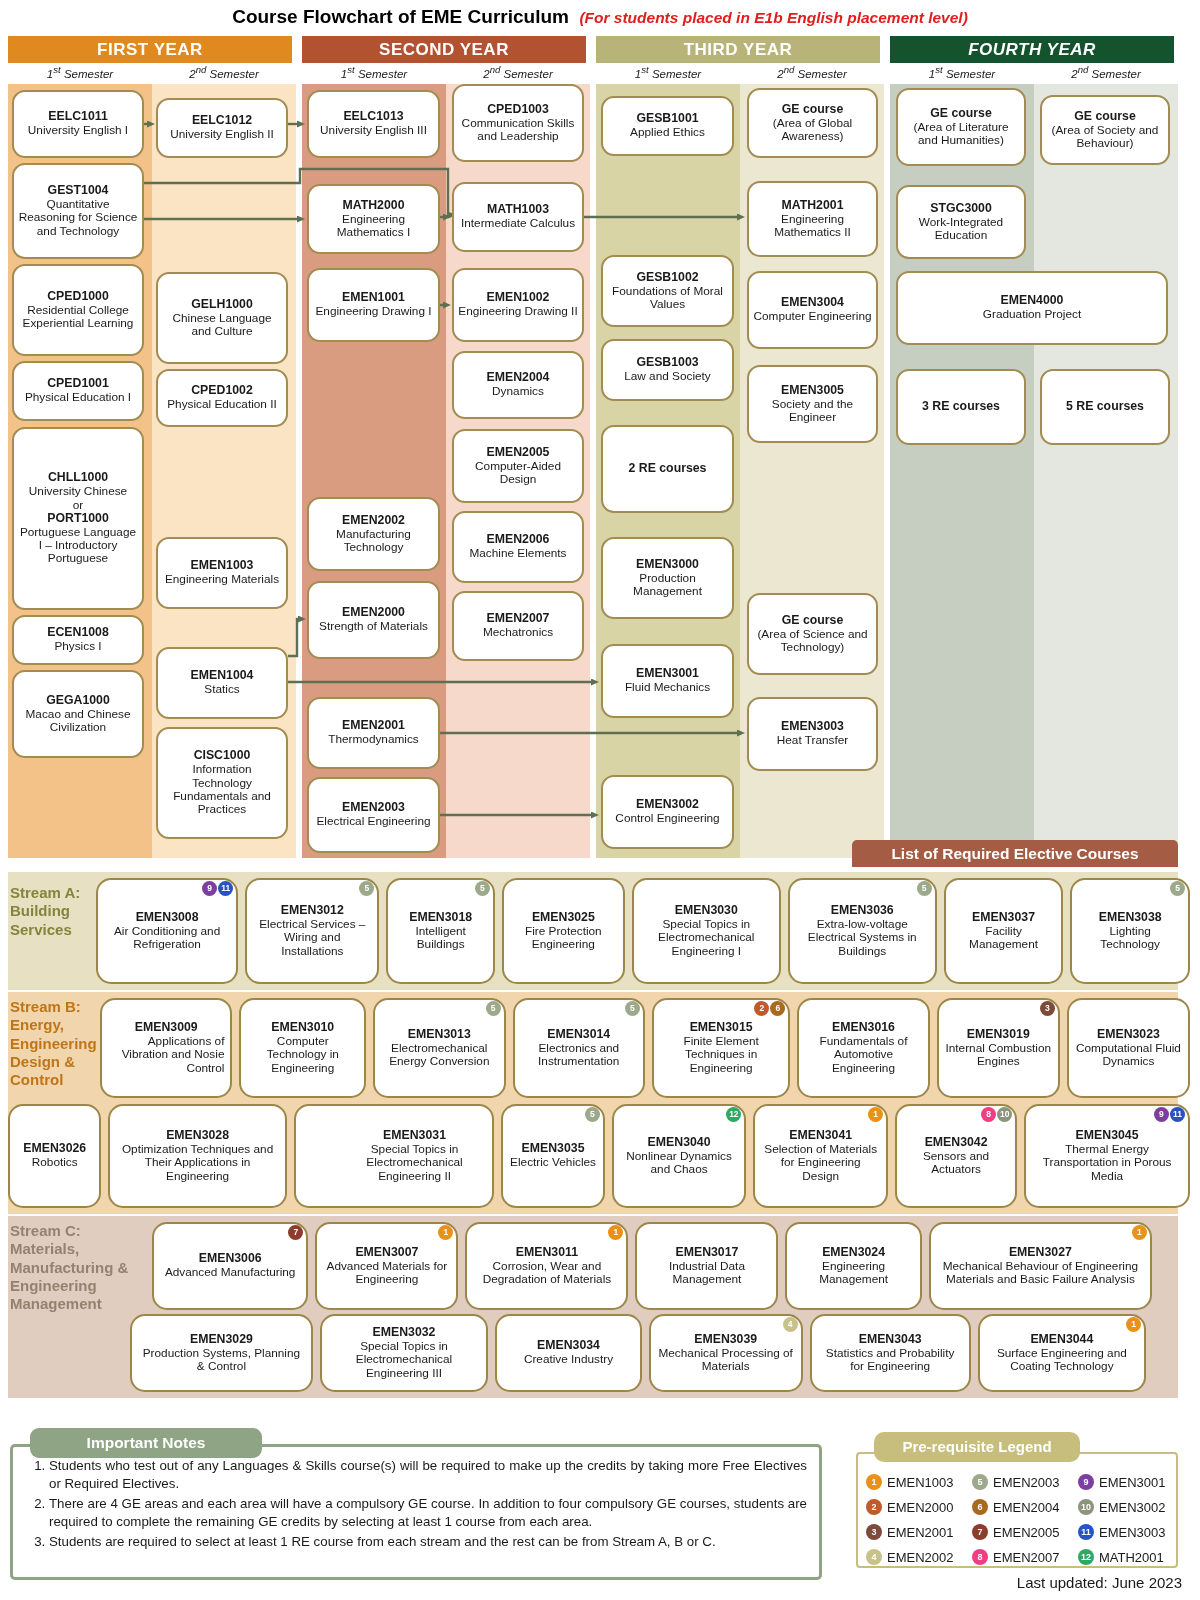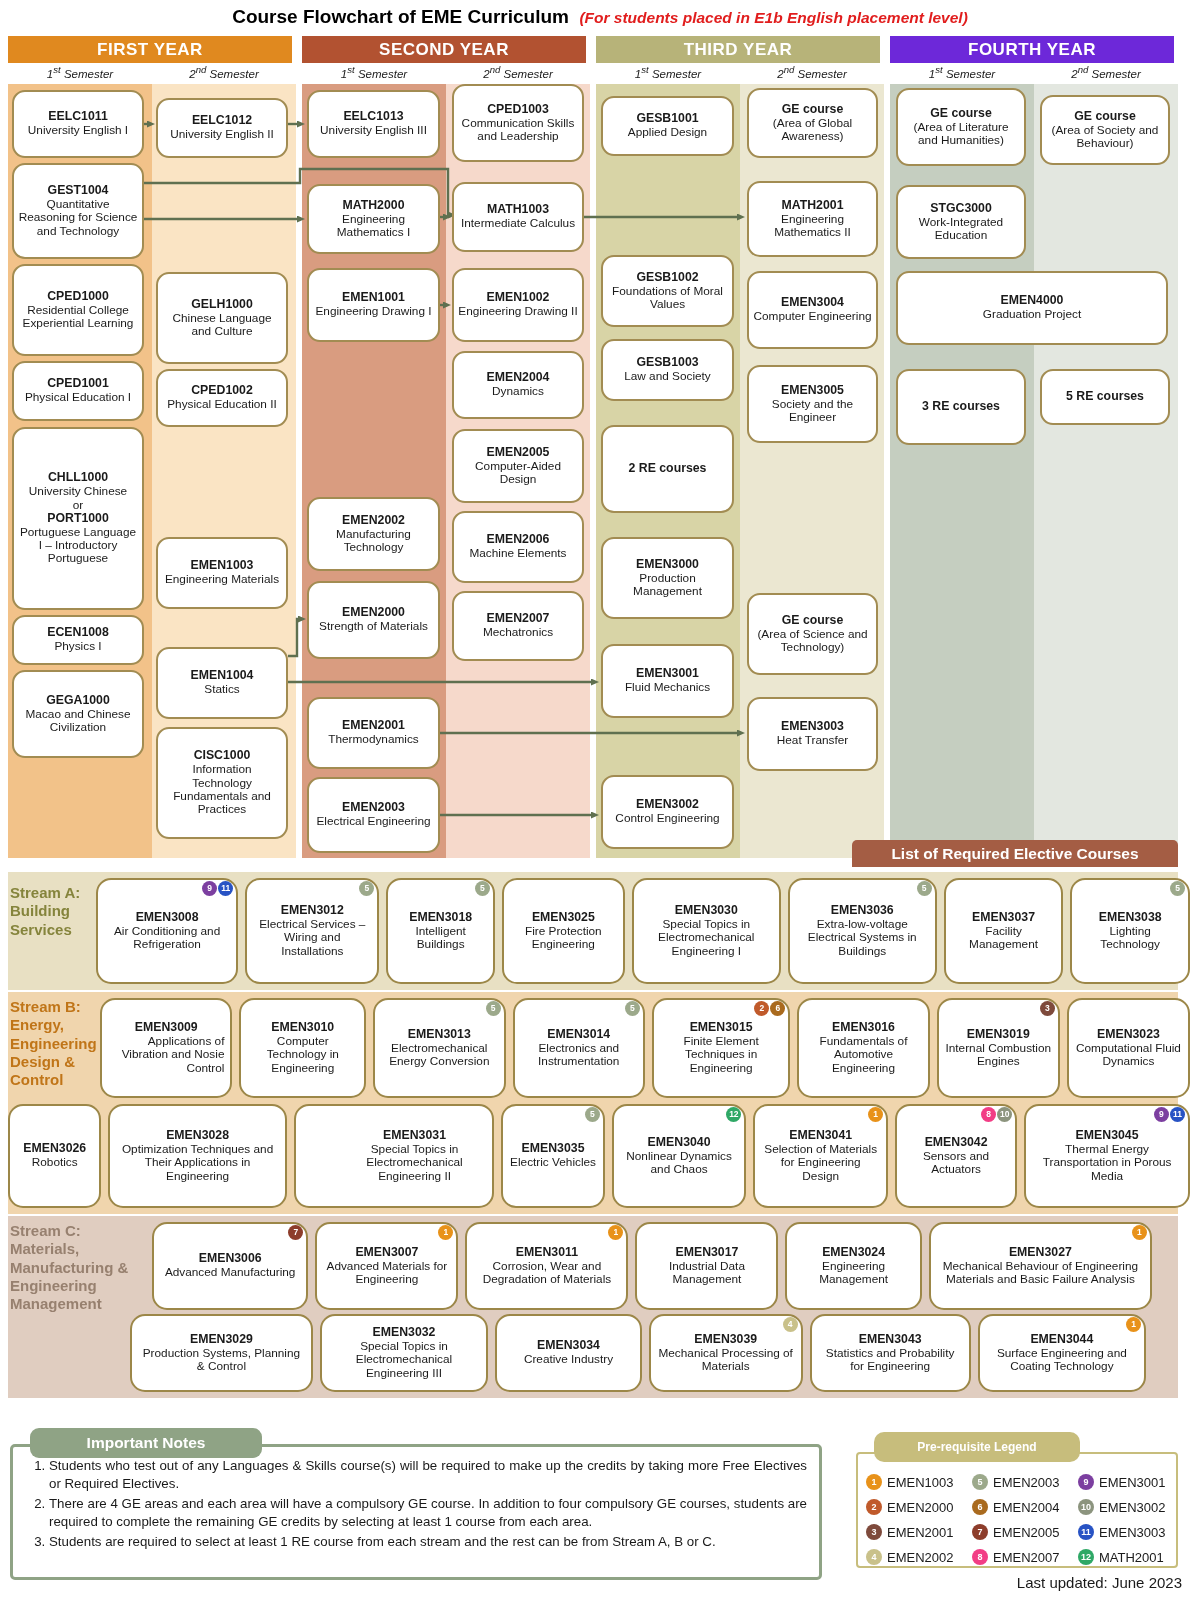"FOURTH YEAR" div.yhead { background: #6d28d9 -> #14532d; font-style: none -> italic }
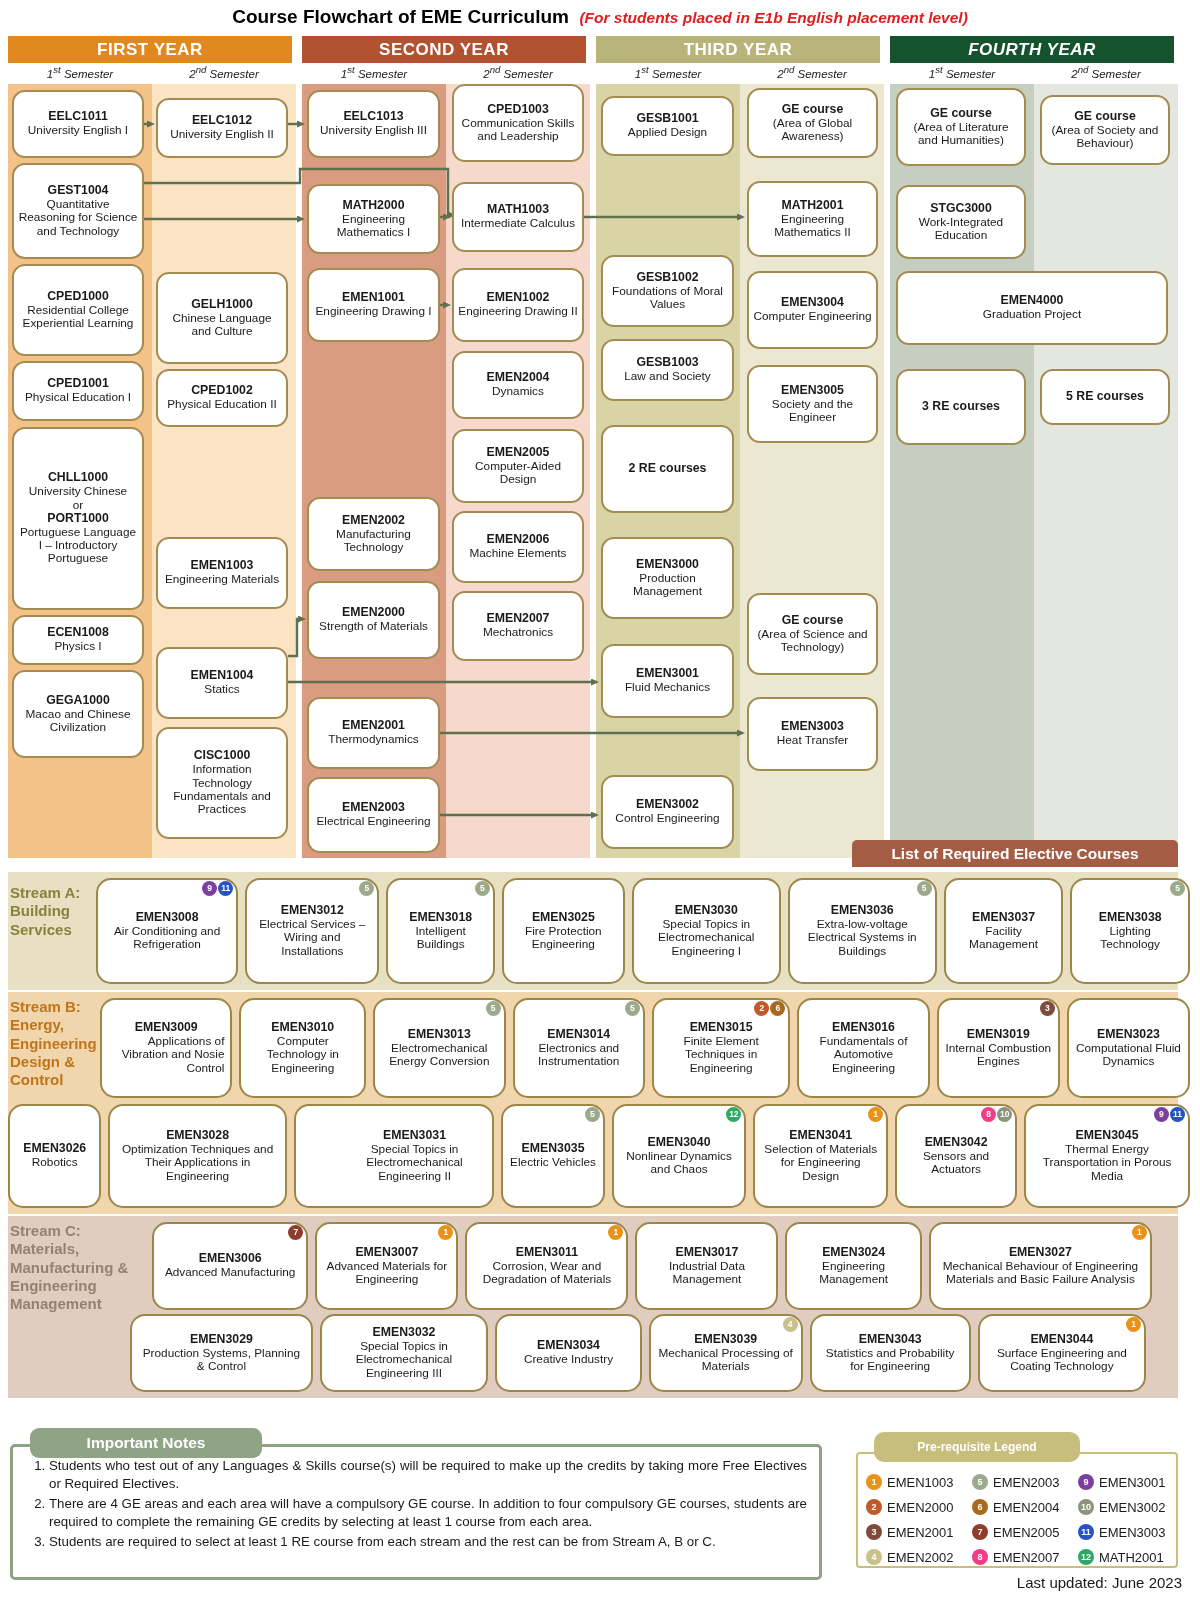"Applied Design" span.nm { text: Design -> Ethics }
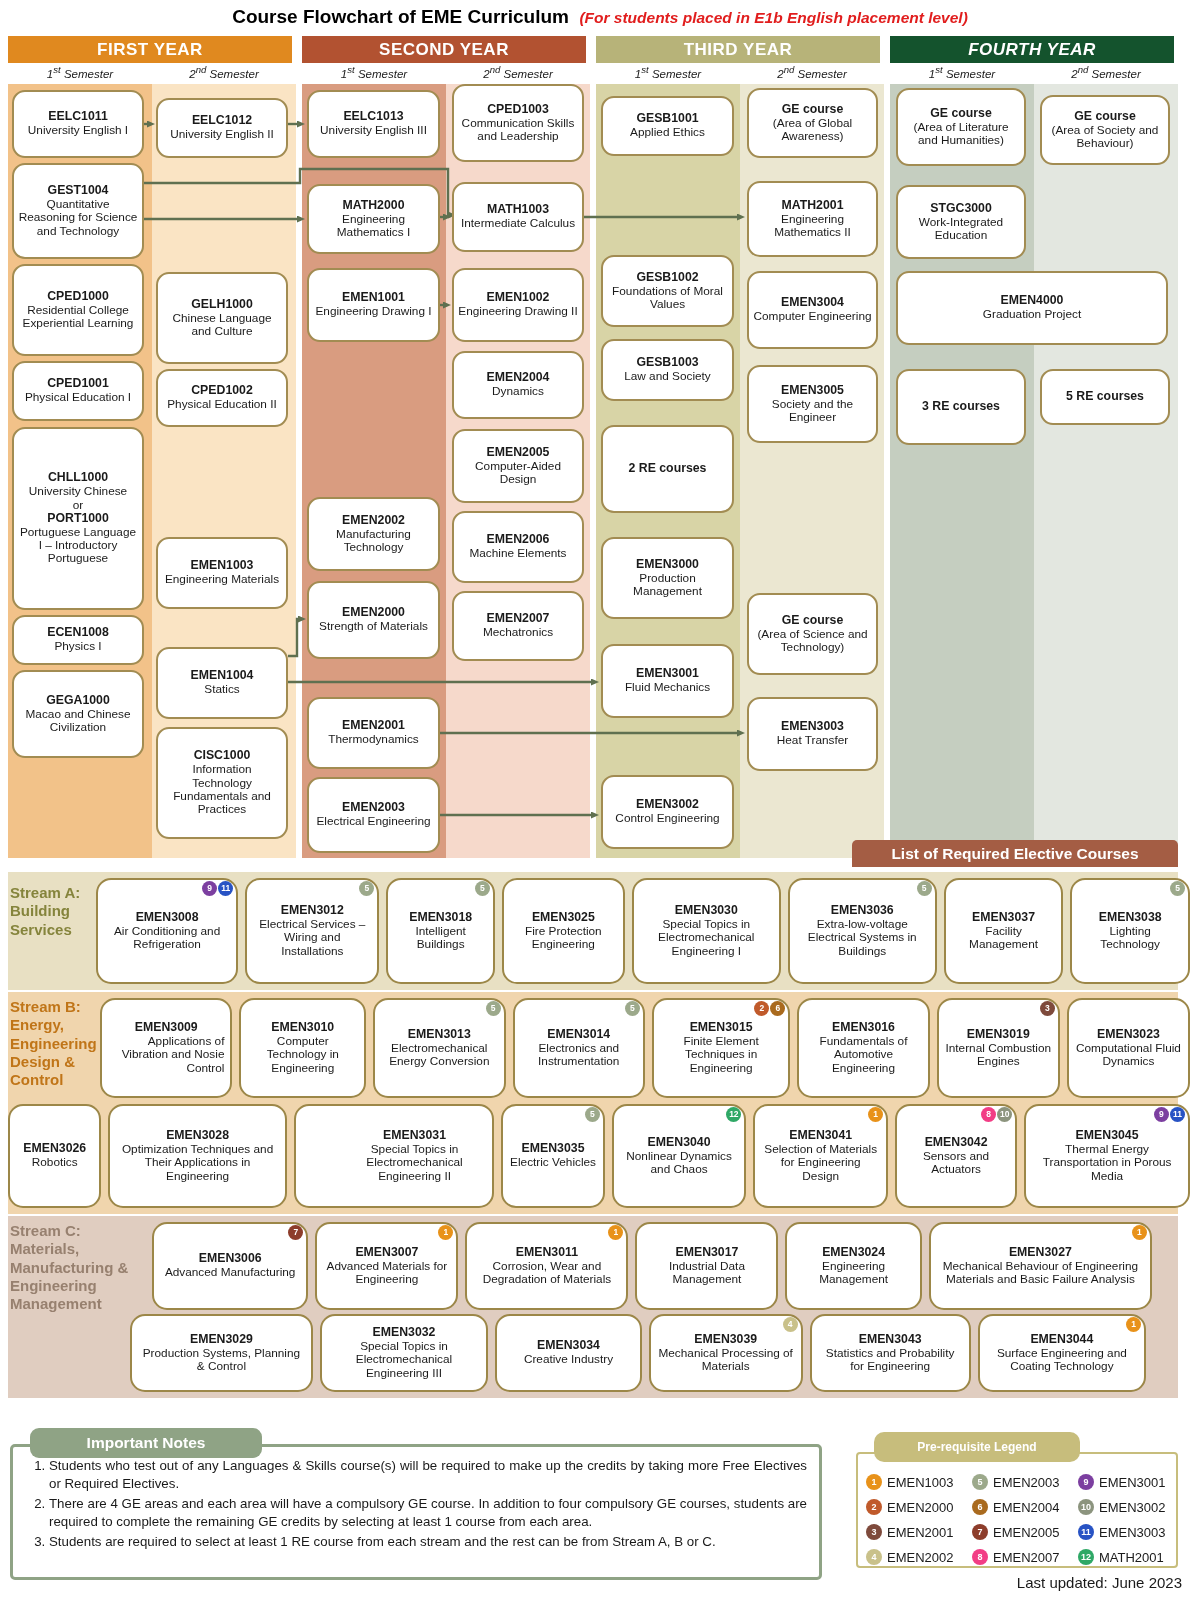"5 RE courses" div.course { height: 56px -> 76px }
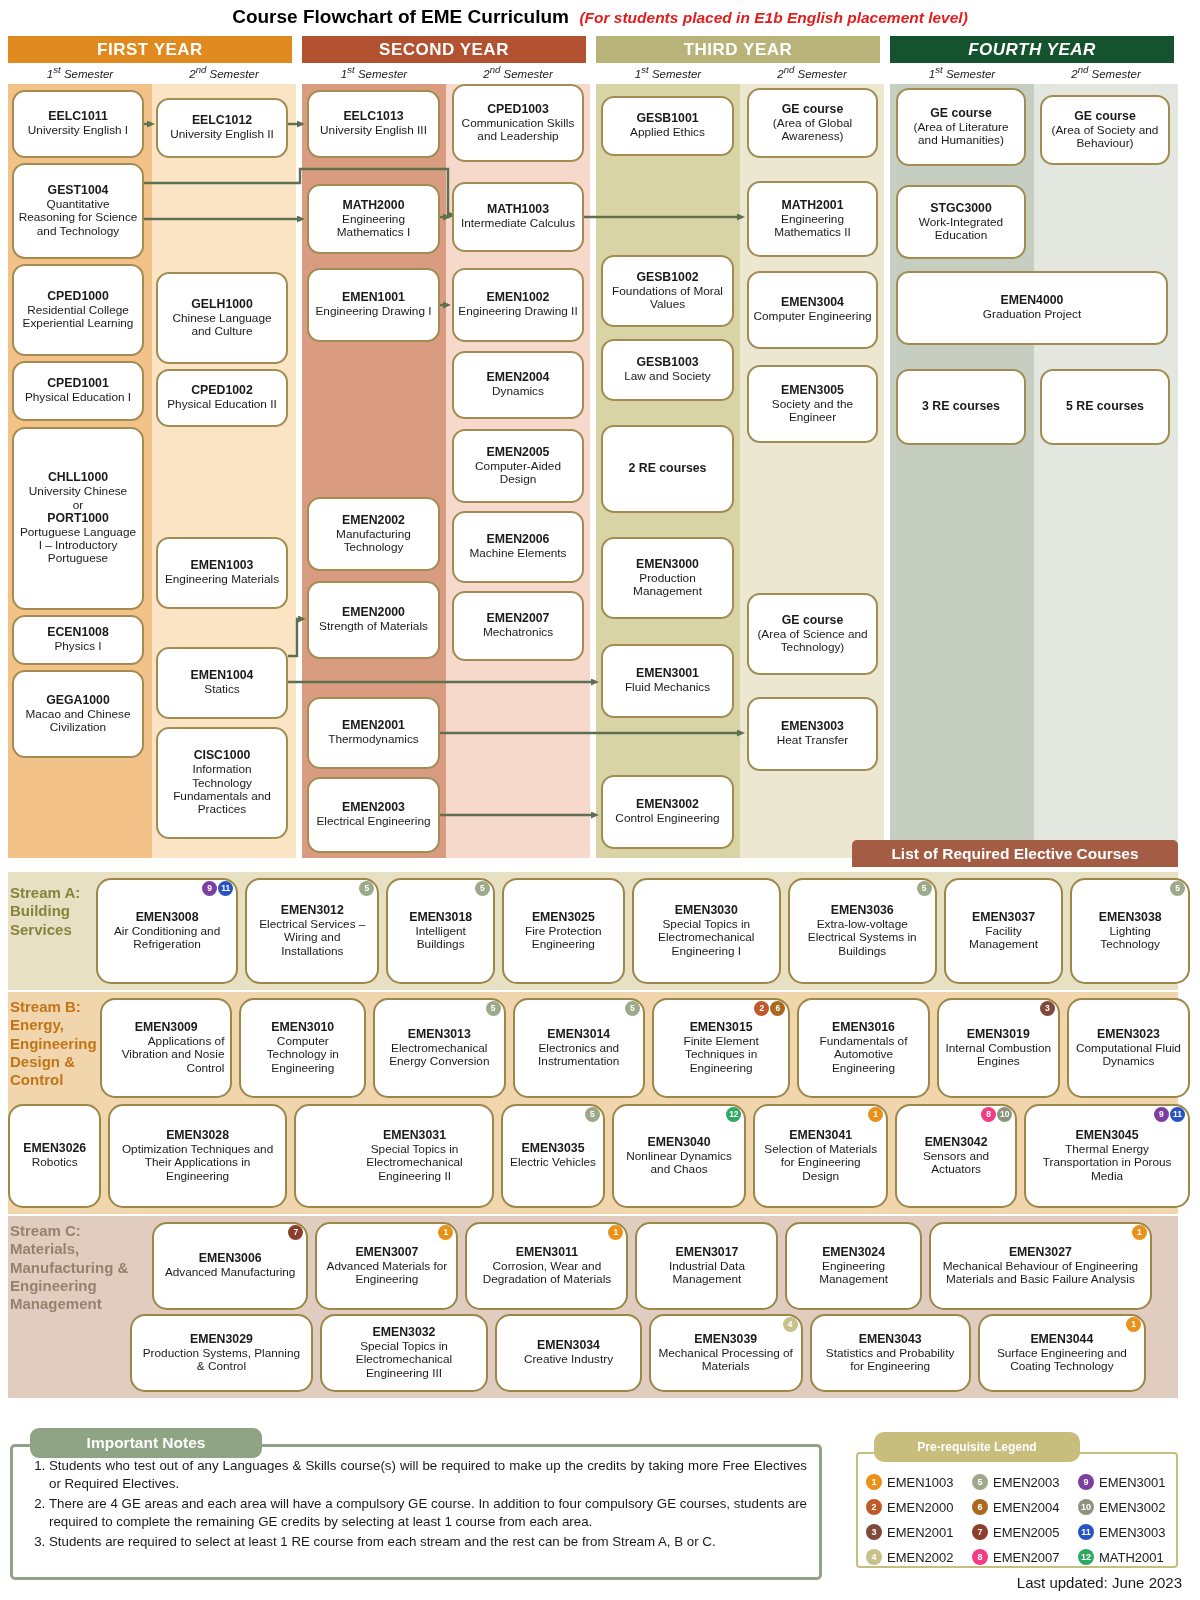"Pre-requisite Legend" .legend-pill { font-size: 12px -> 15px }
